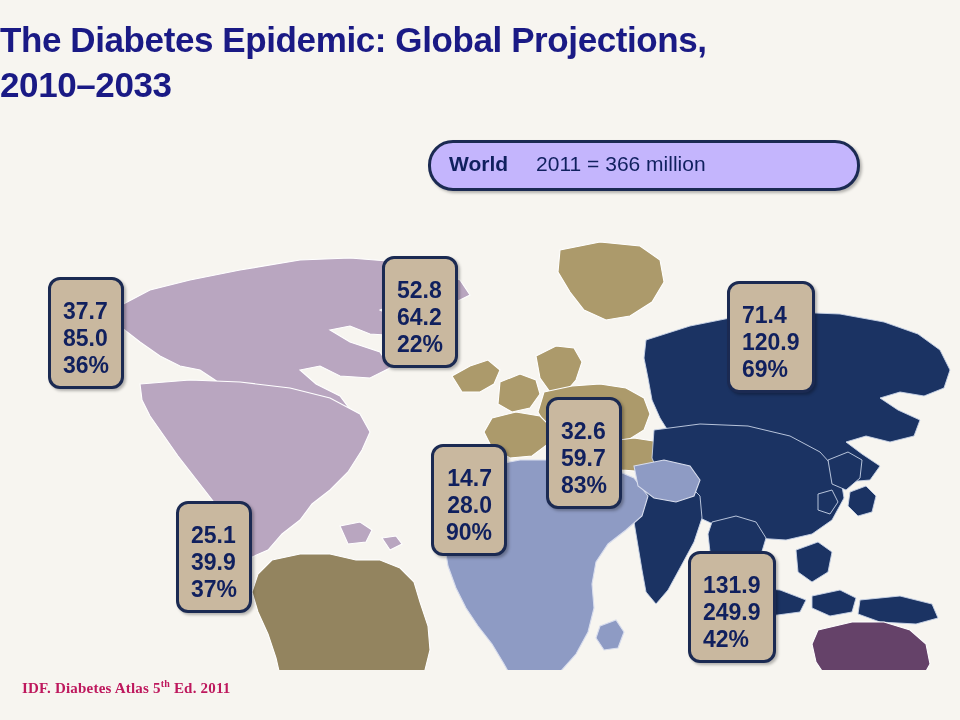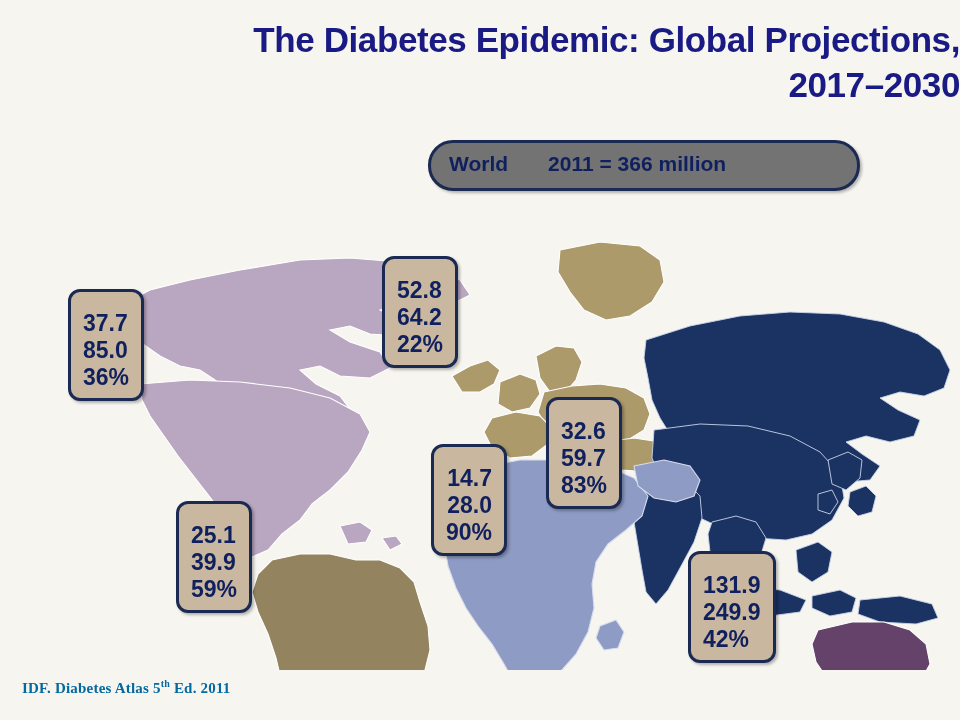"The Diabetes Epidemic: Global" #title { text-align: right -> left }
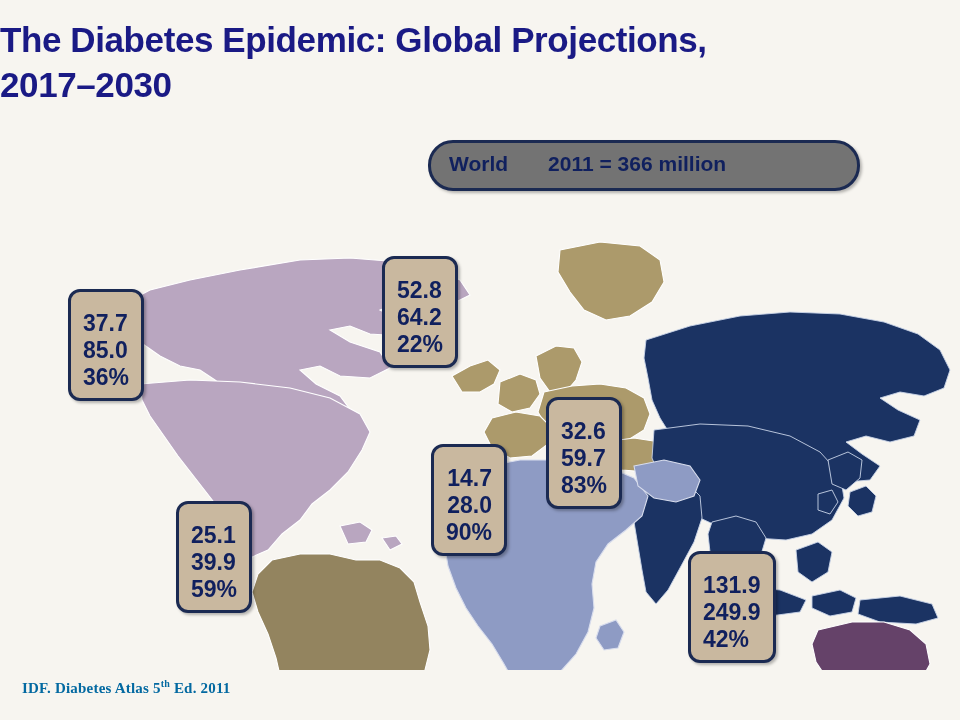"2017–2030" span.line2 { text: 2017–2030 -> 2010–2033 }
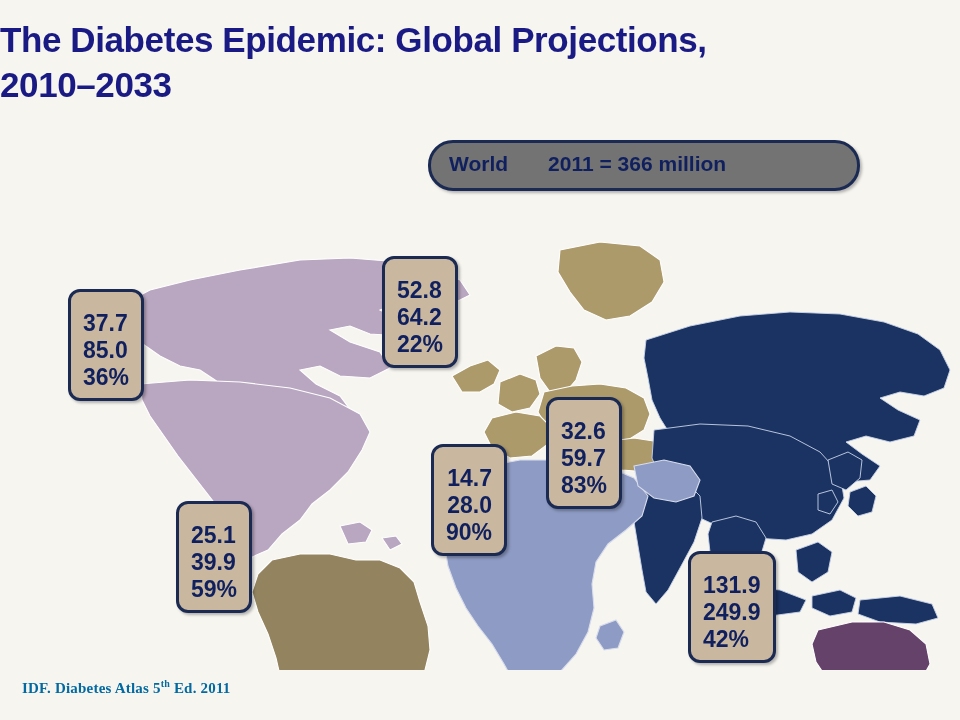"World" #world-box { background: #737373 -> #c4b5fd }
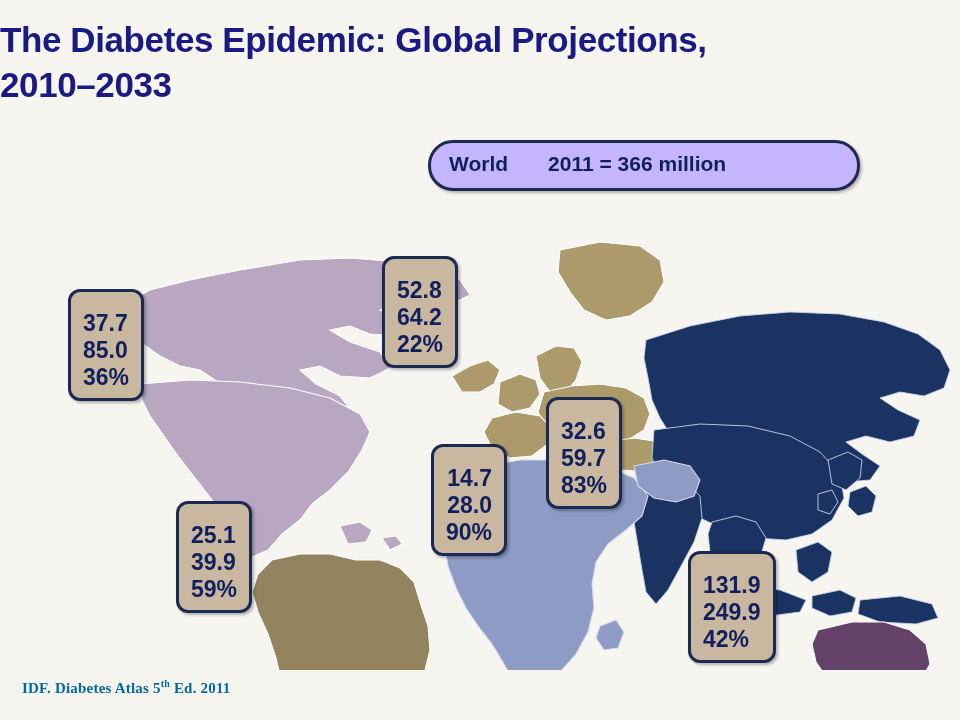"2011 = 366 million" #world-box .wlines { font-weight: bold -> normal; margin-left: 12px -> none }
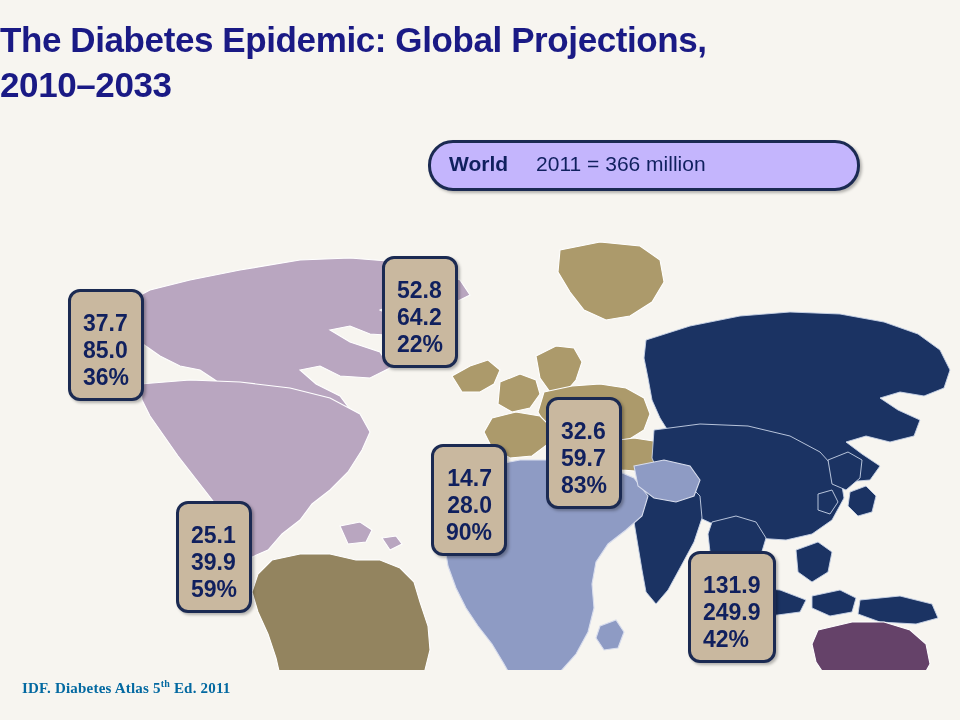"37.7" div.callout { margin-left: 20px -> none; top: 289px -> 277px }
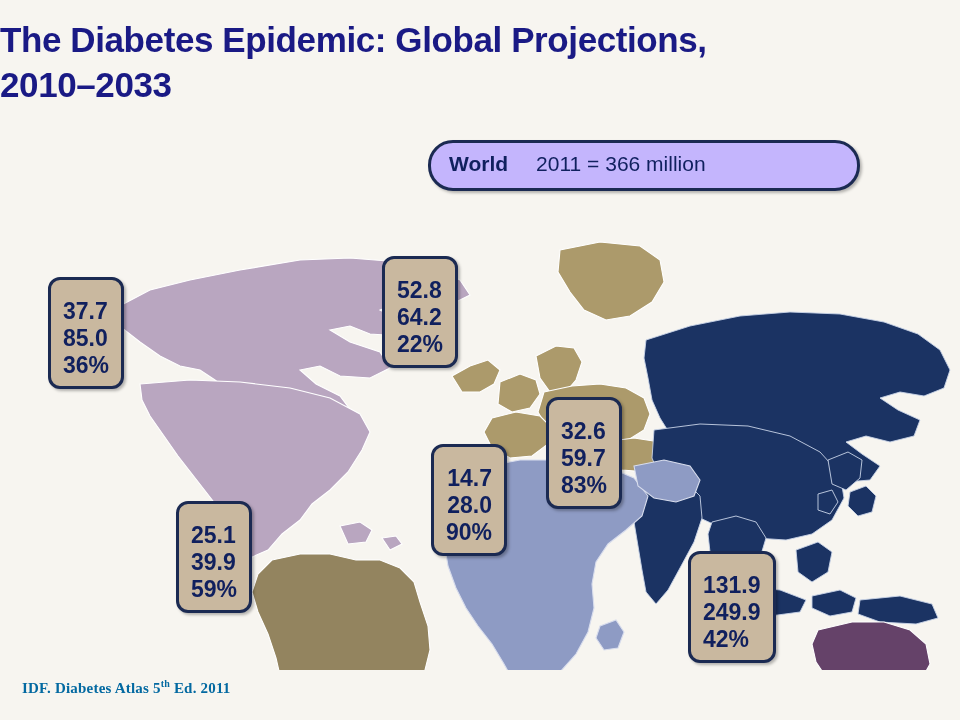"71.4" div.callout { html: none -> <div> <span>71.4</span> <span>120.9</span> <span>69%</span> </div> }
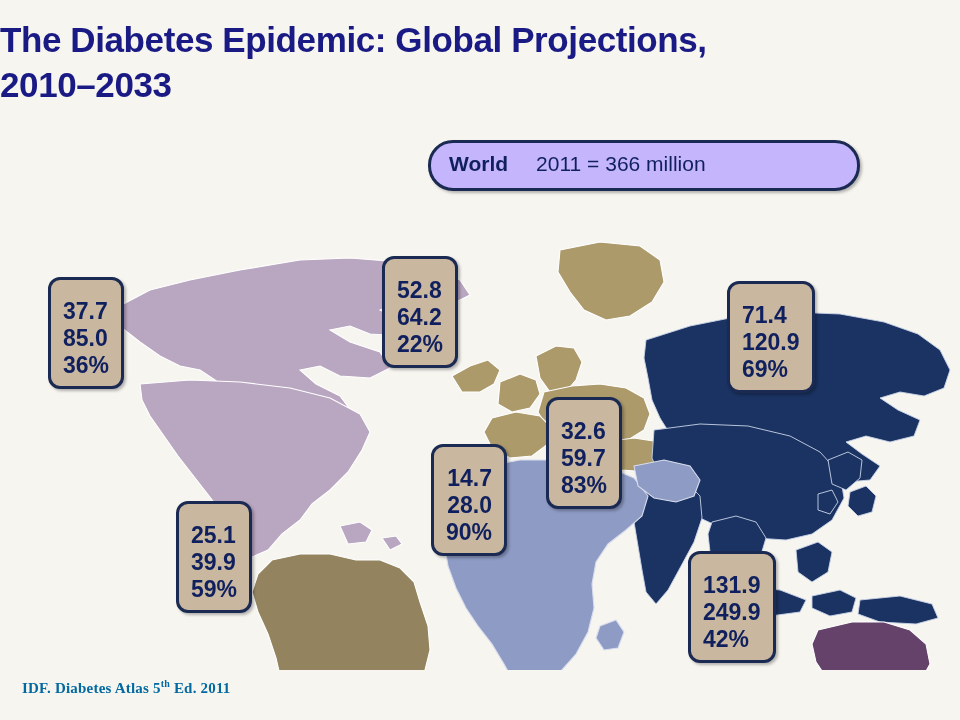"59%" span.v { text: 59% -> 37% }
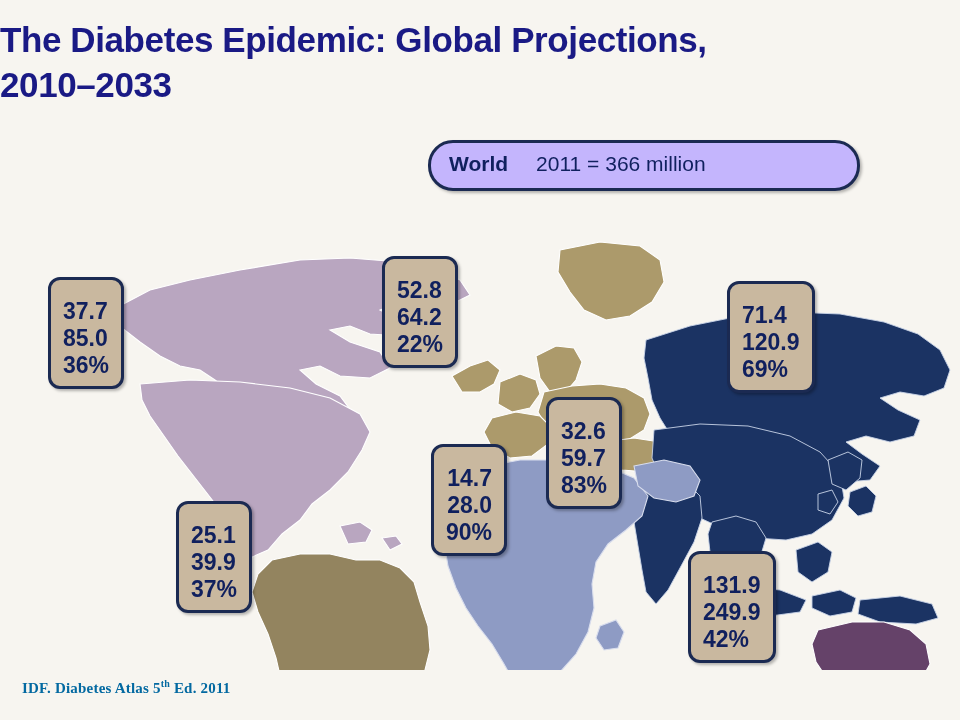"IDF. Diabetes Atlas 5th Ed." #source { color: #0369a1 -> #be185d }
